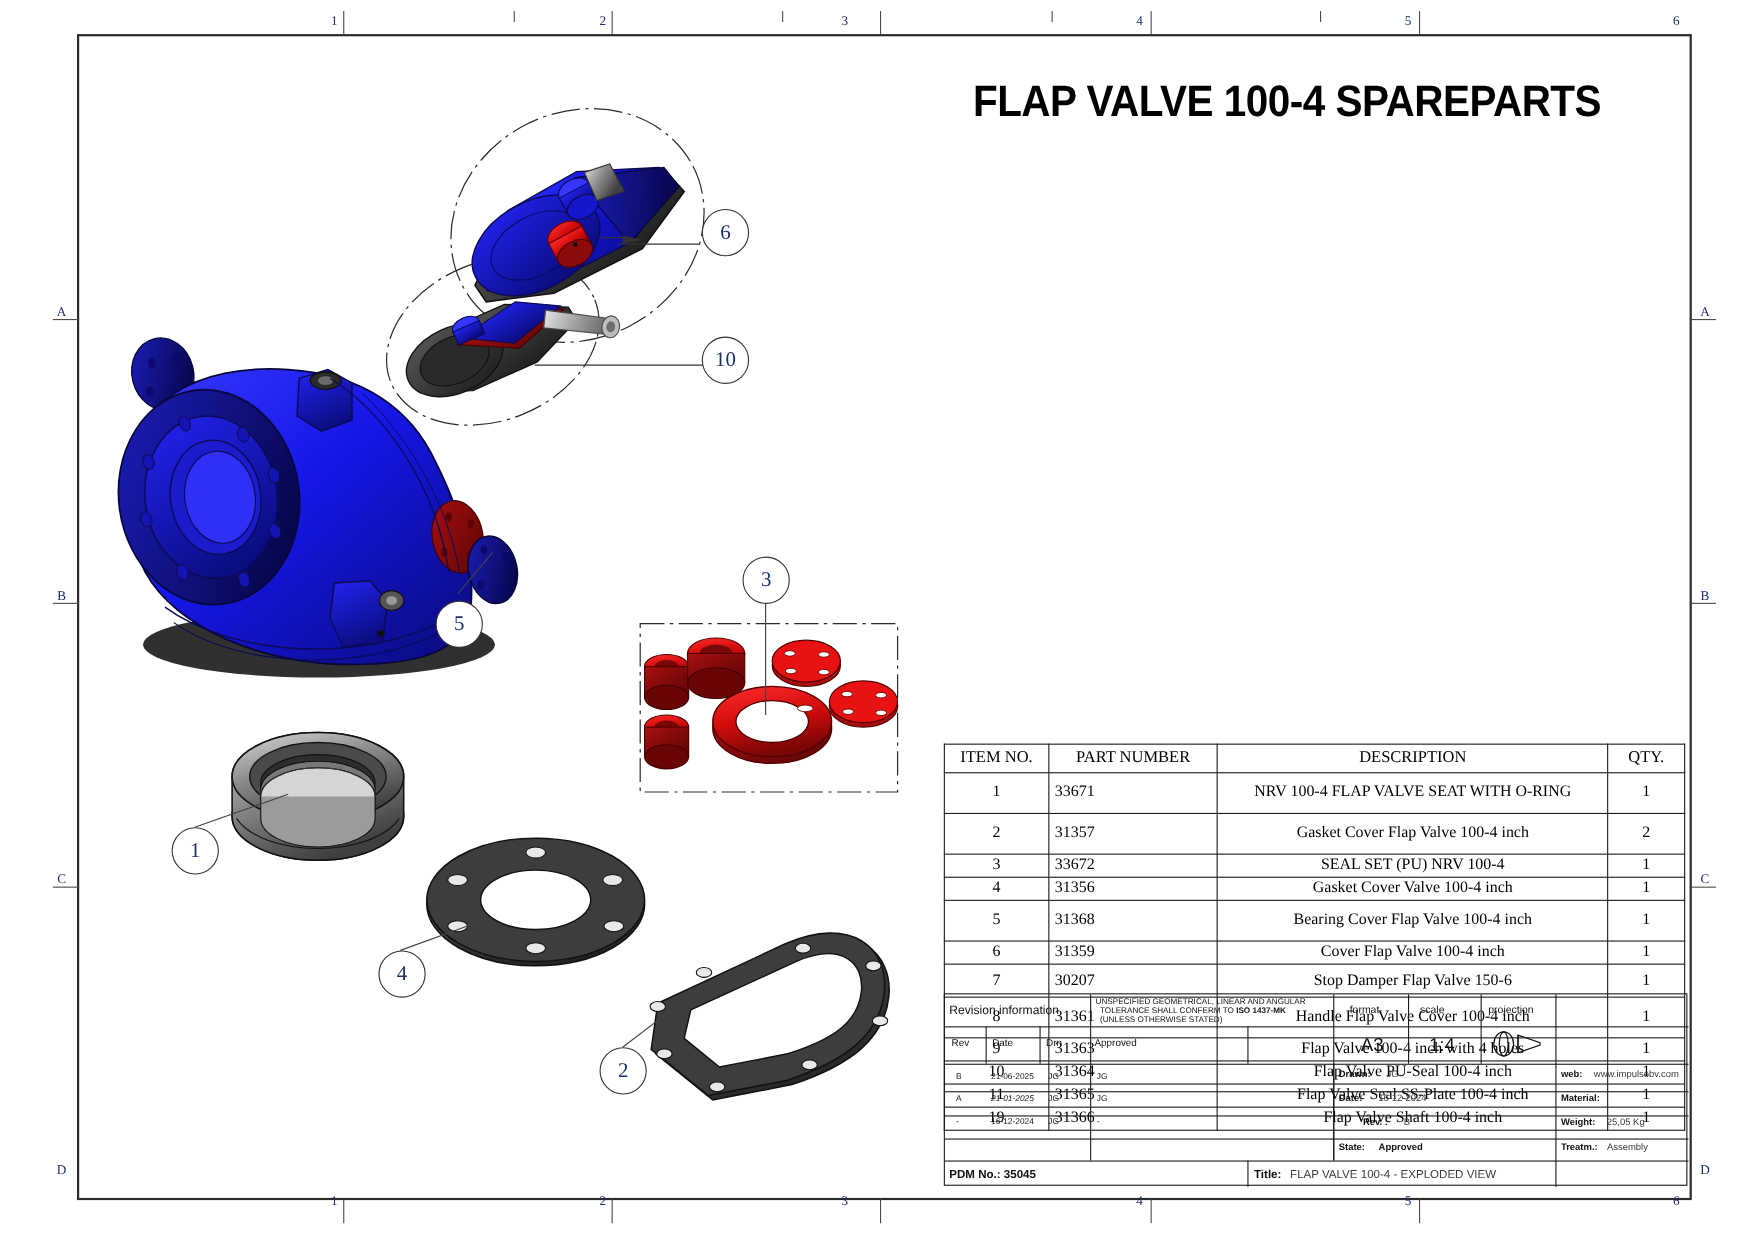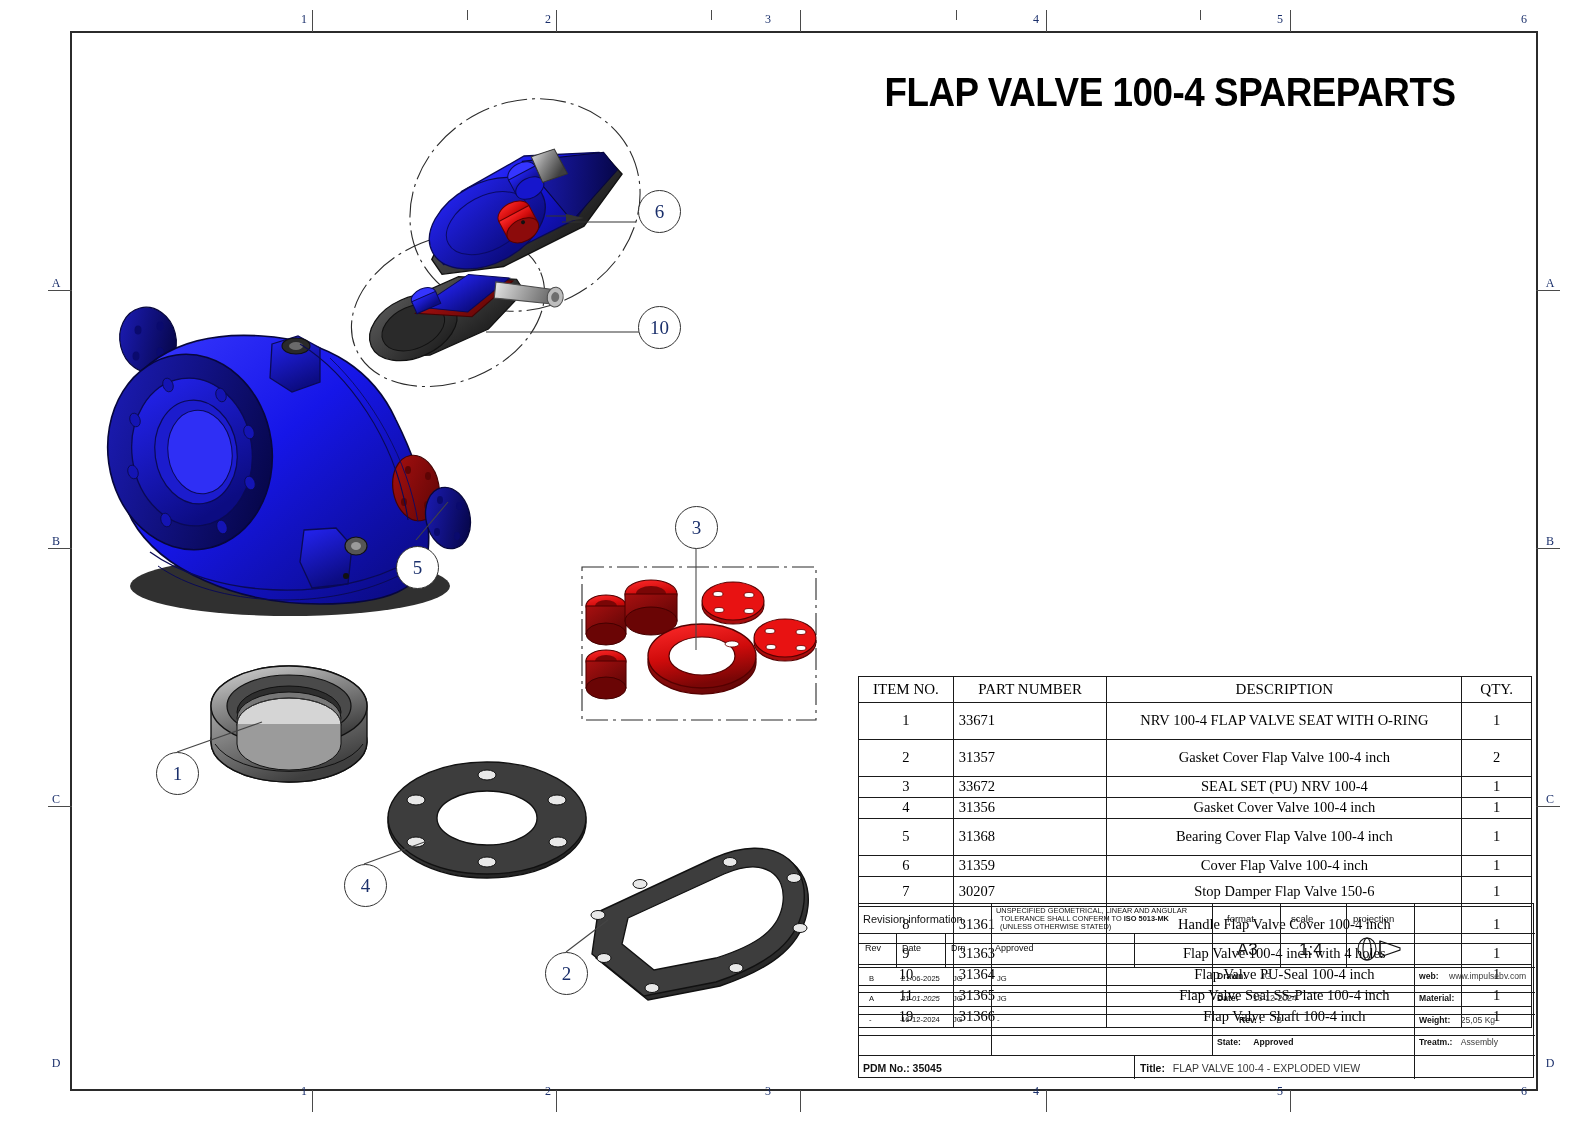"ISO 5013-MK" span.tb-lab { text: 5013-MK -> 1437-MK }
